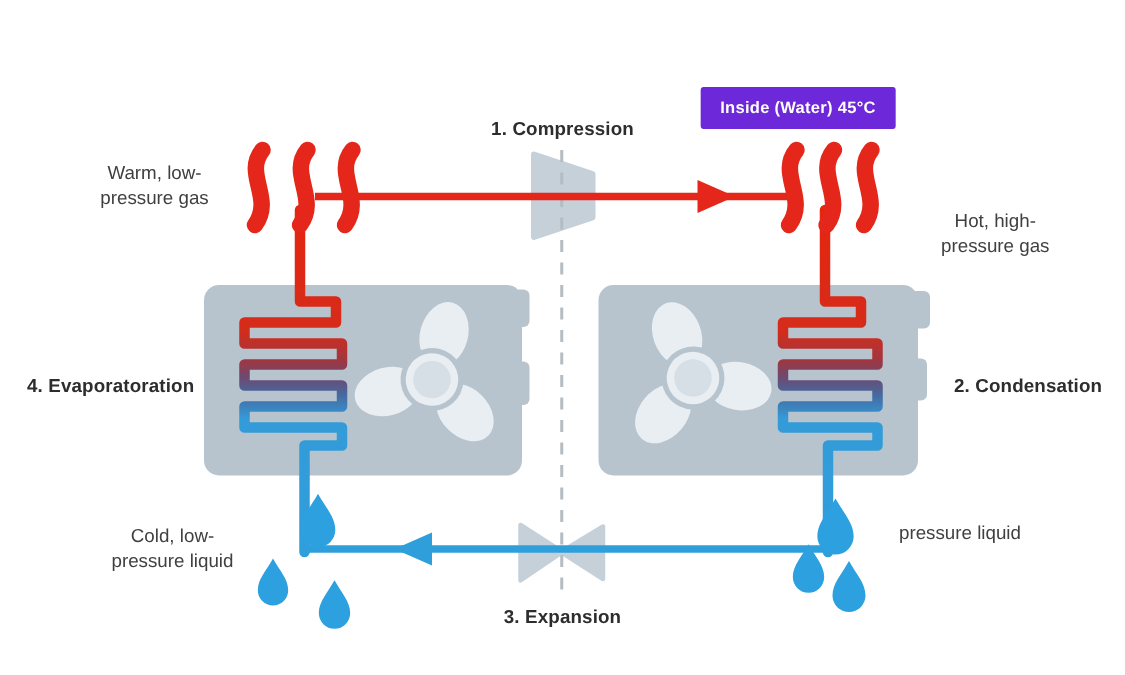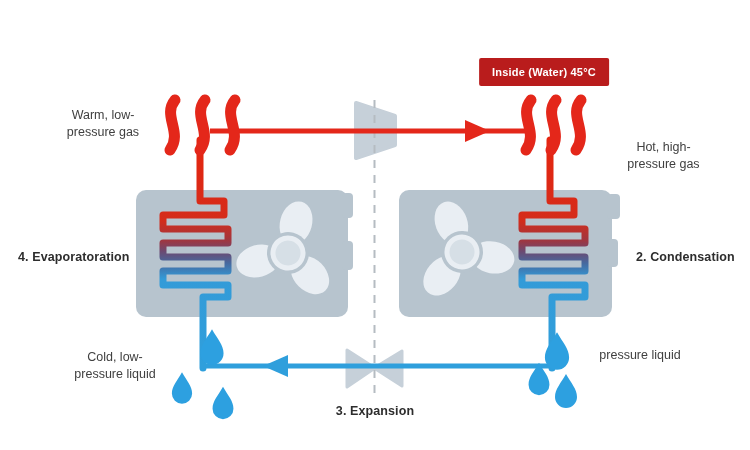"Inside (Water) 45°C" .zone-inside { background: #b91c1c -> #6d28d9; left: 544px -> 532px }
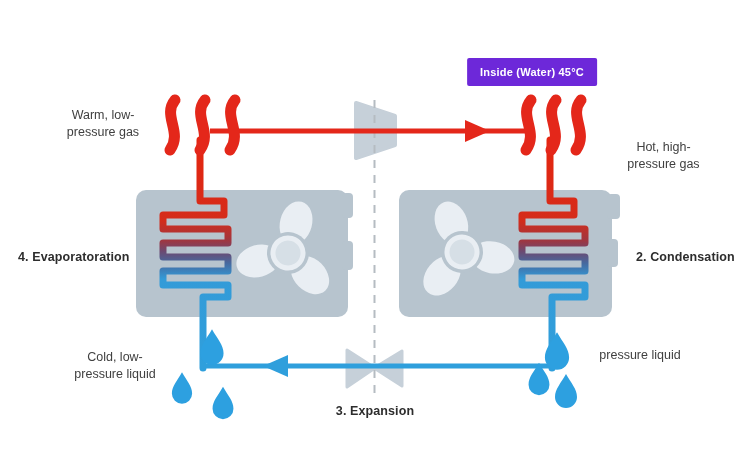"1. Compression" div.abs { html: none -> <div>1. Compression</div> }
